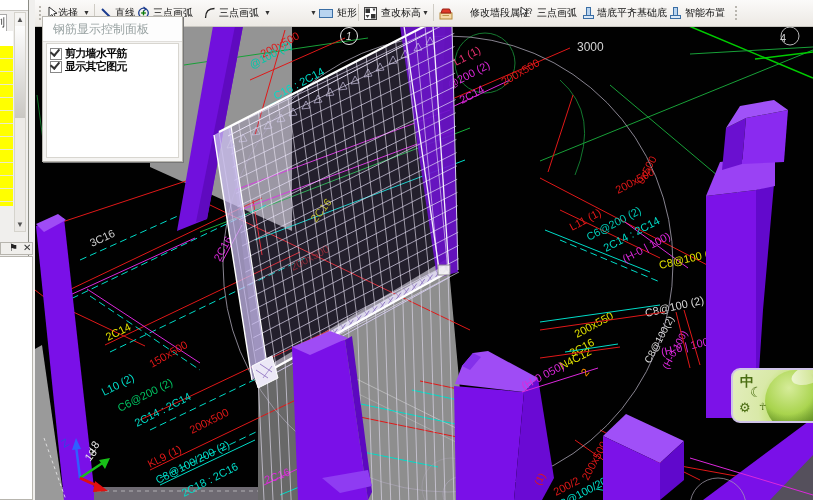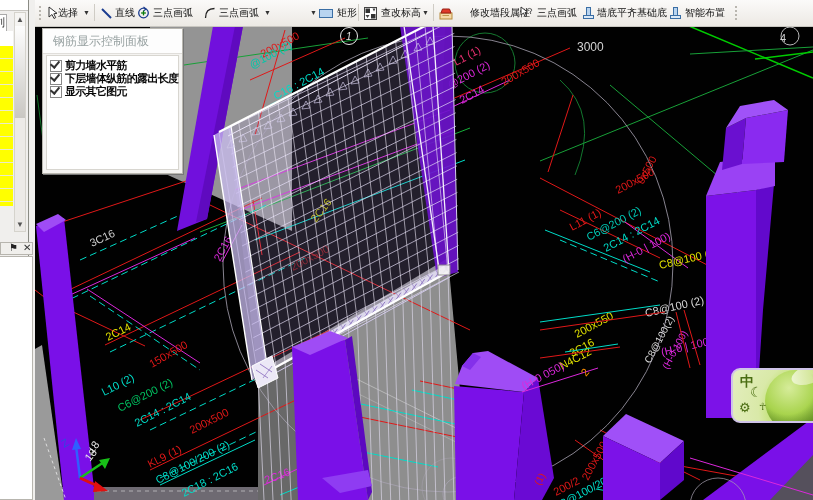"钢筋显示控制面板" #fpanel { top: 28px -> 16px }
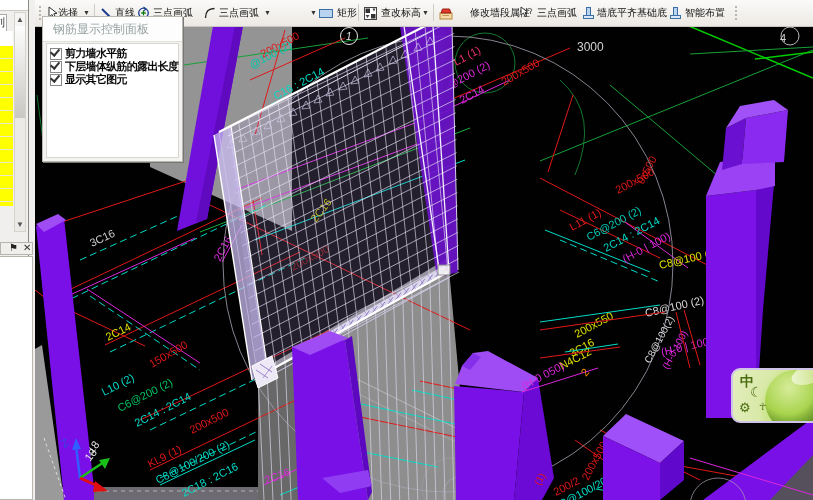"下层墙体纵筋的露出长度" div.chk { html: <div><span></span>下层墙体纵筋的露出长度</div> -> none }
